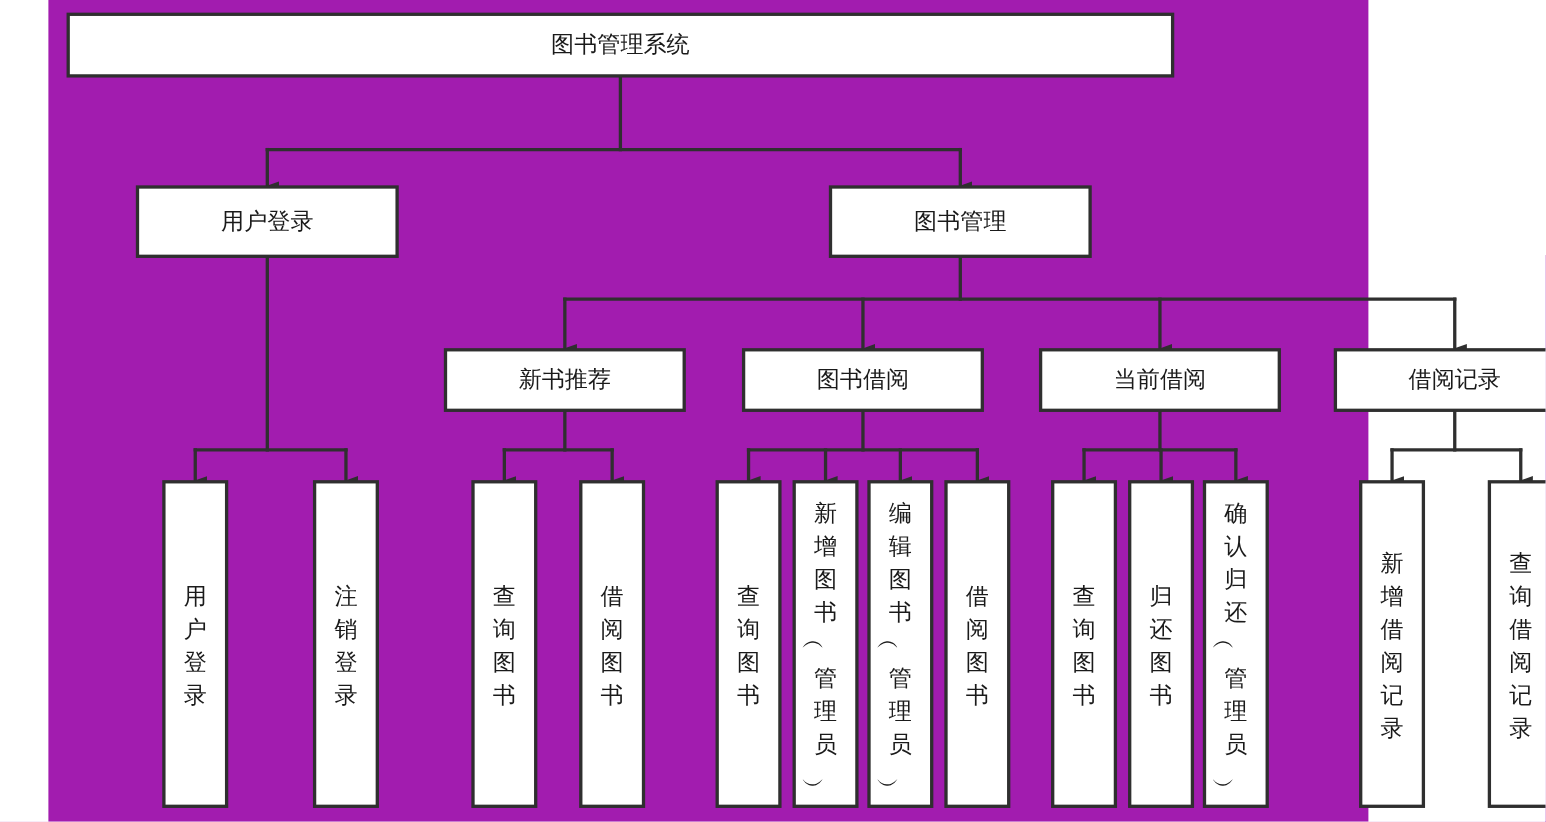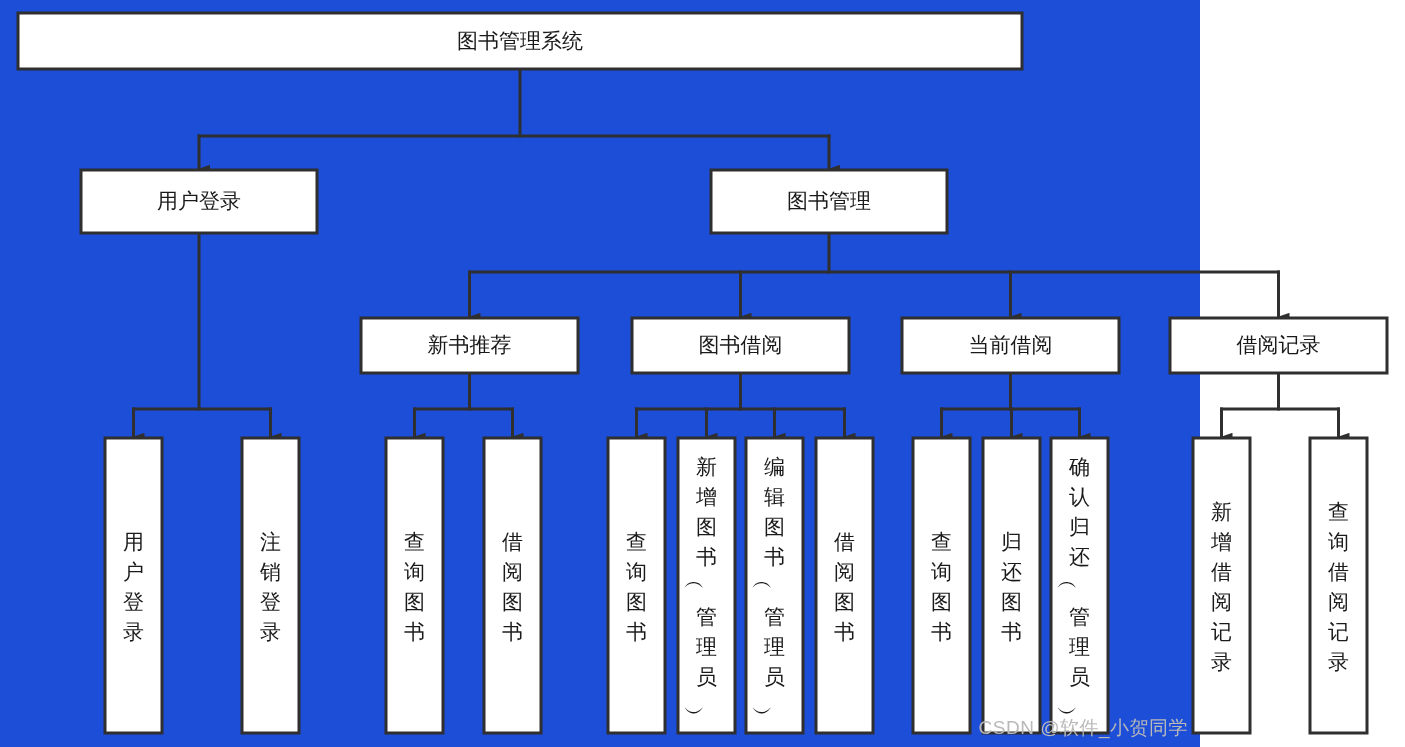"图书管理系统" #diagram-root { background: #1d4ed8 -> #a21caf; margin-left: none -> 44px }
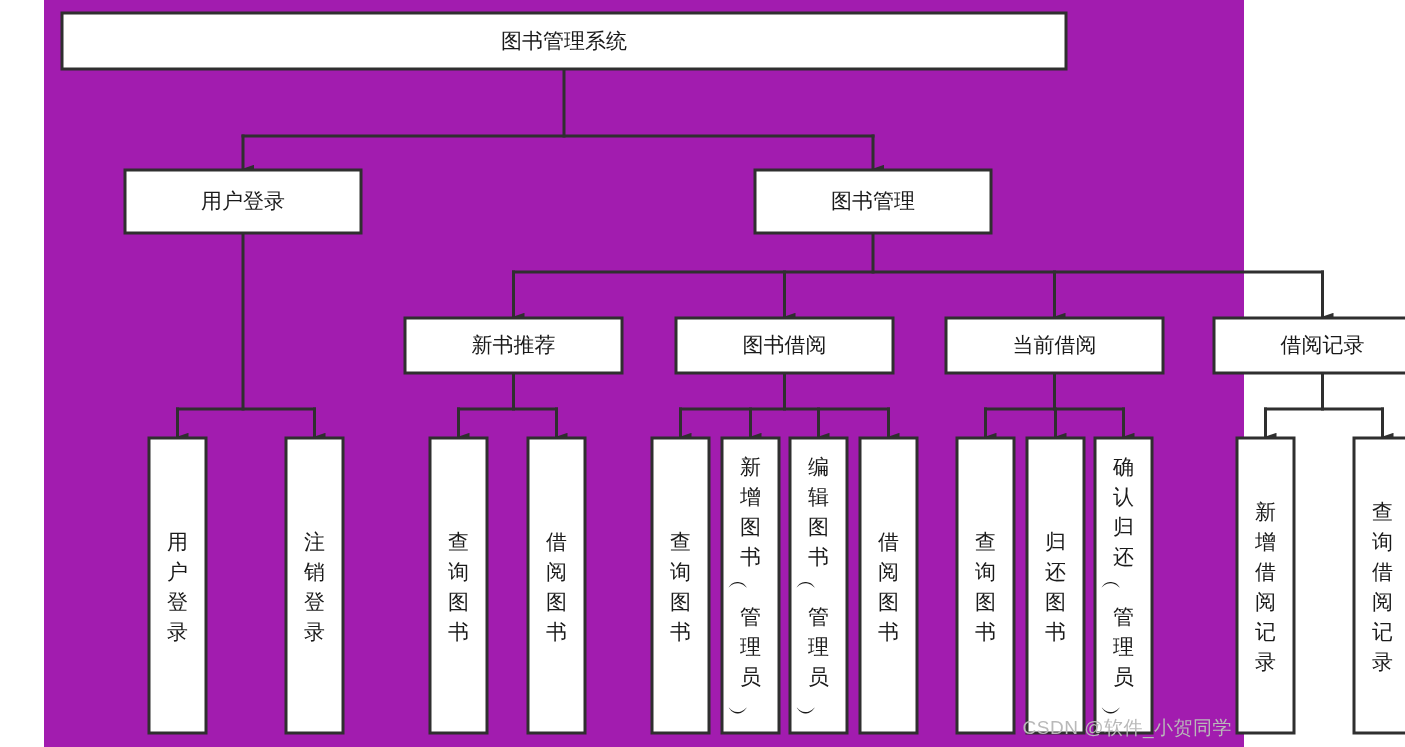"CSDN @软件_小贺同学" div.watermark { html: <div>CSDN @软件_小贺同学</div> -> none }
